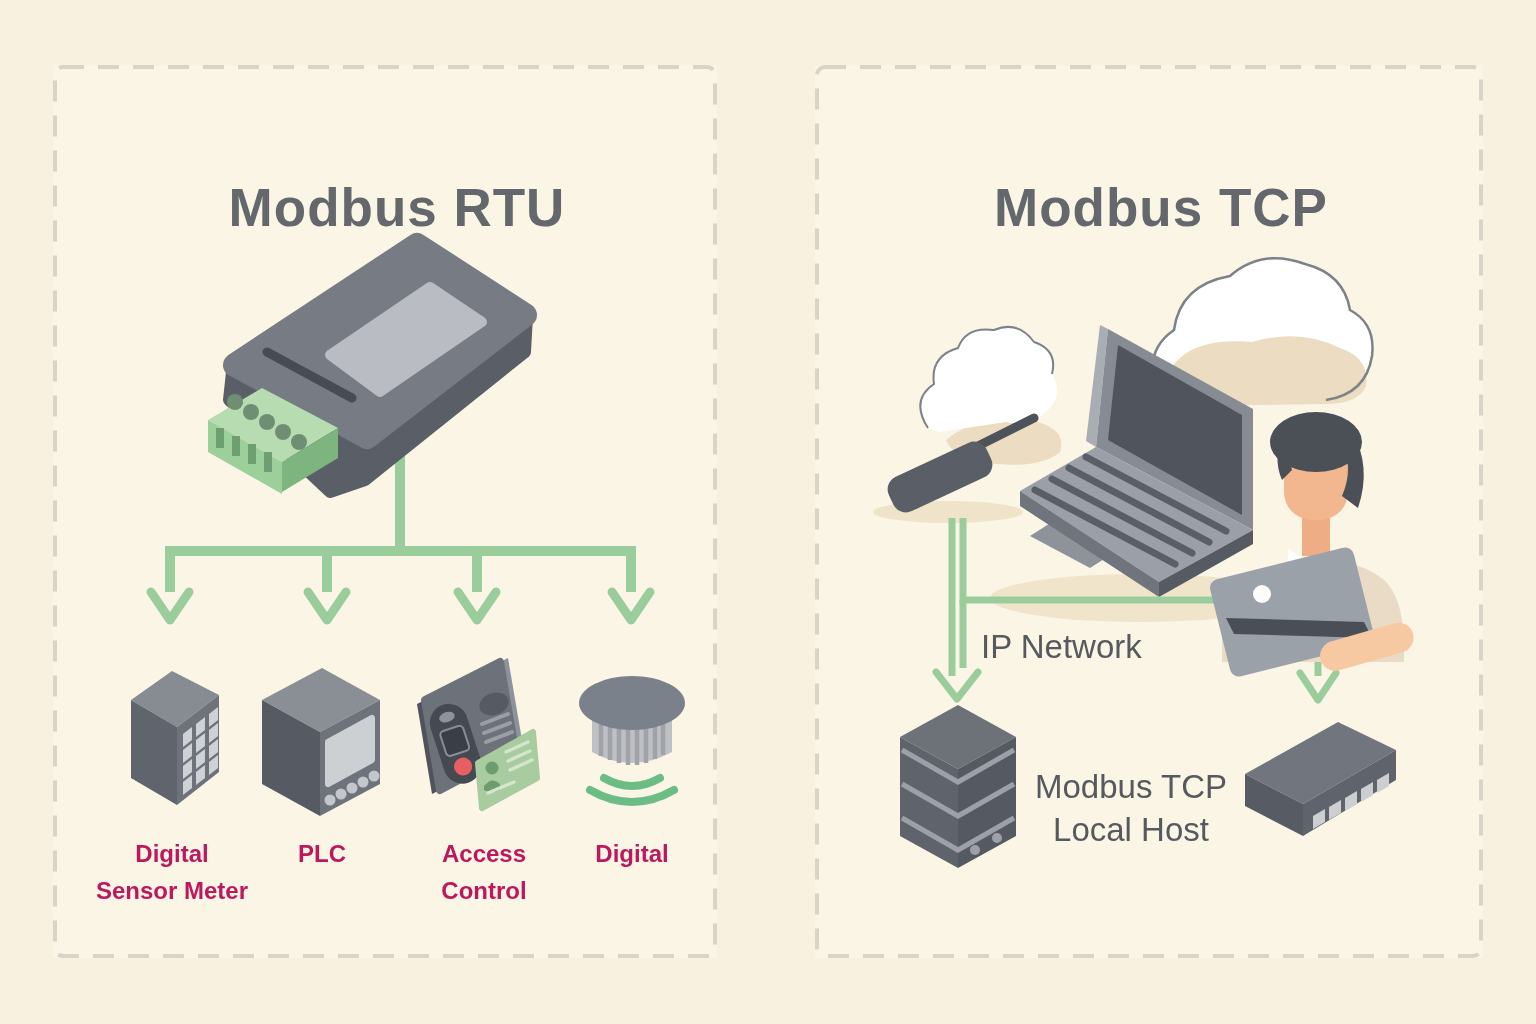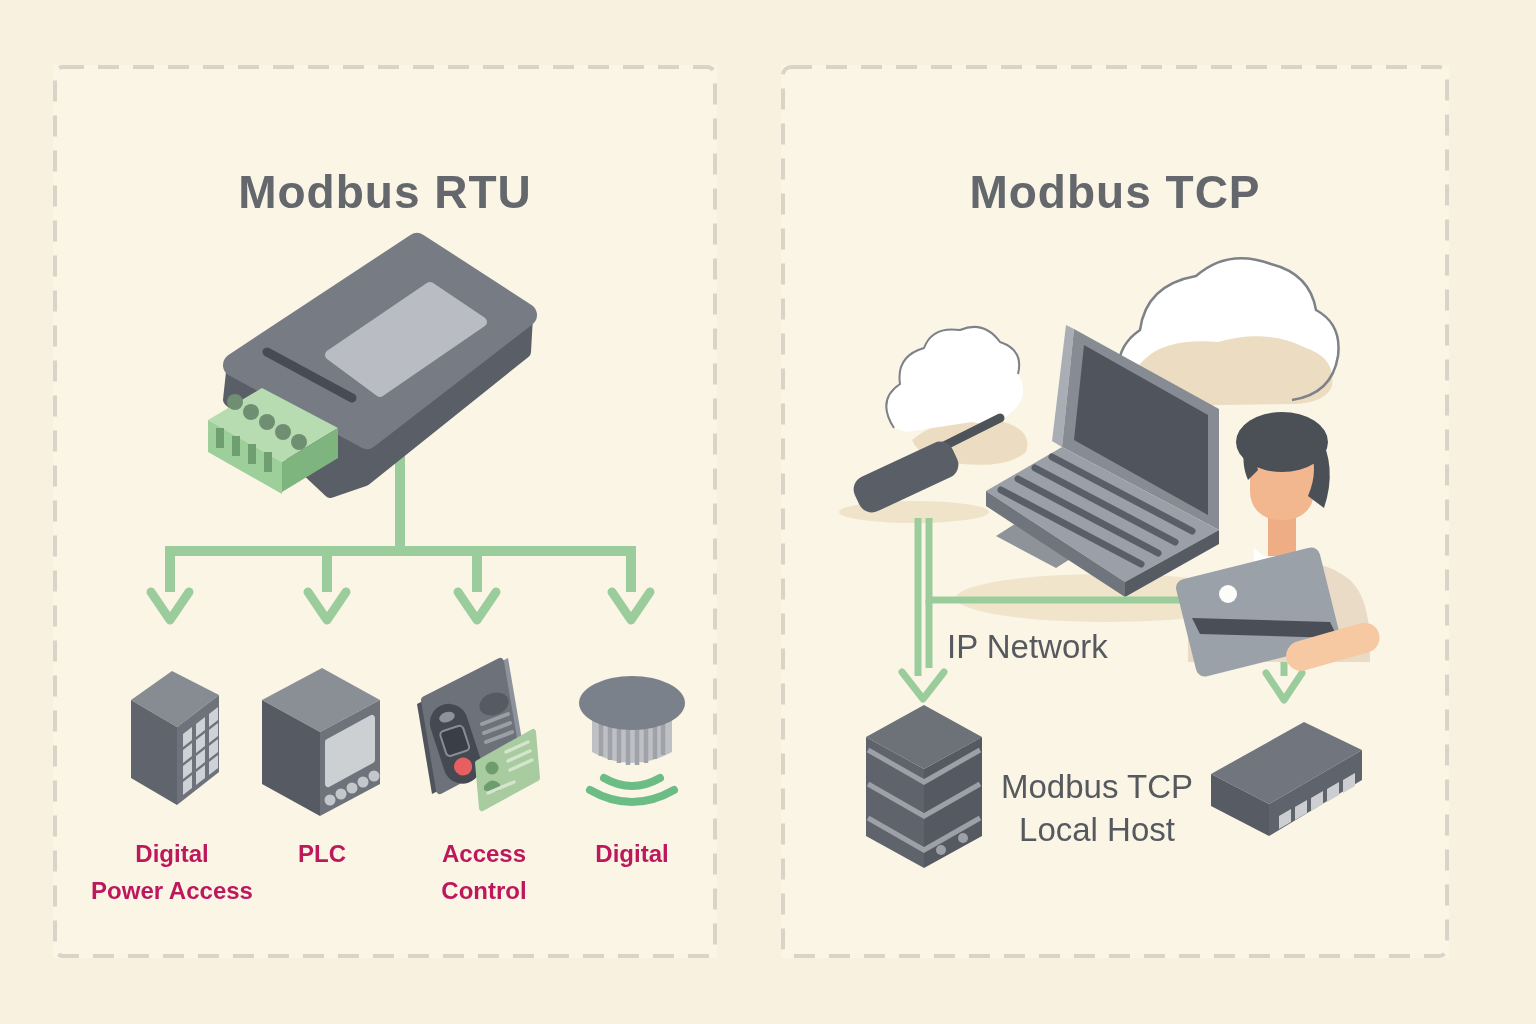"Modbus RTU" .title { font-size: 46px -> 53px; margin: 0 -> 12px }
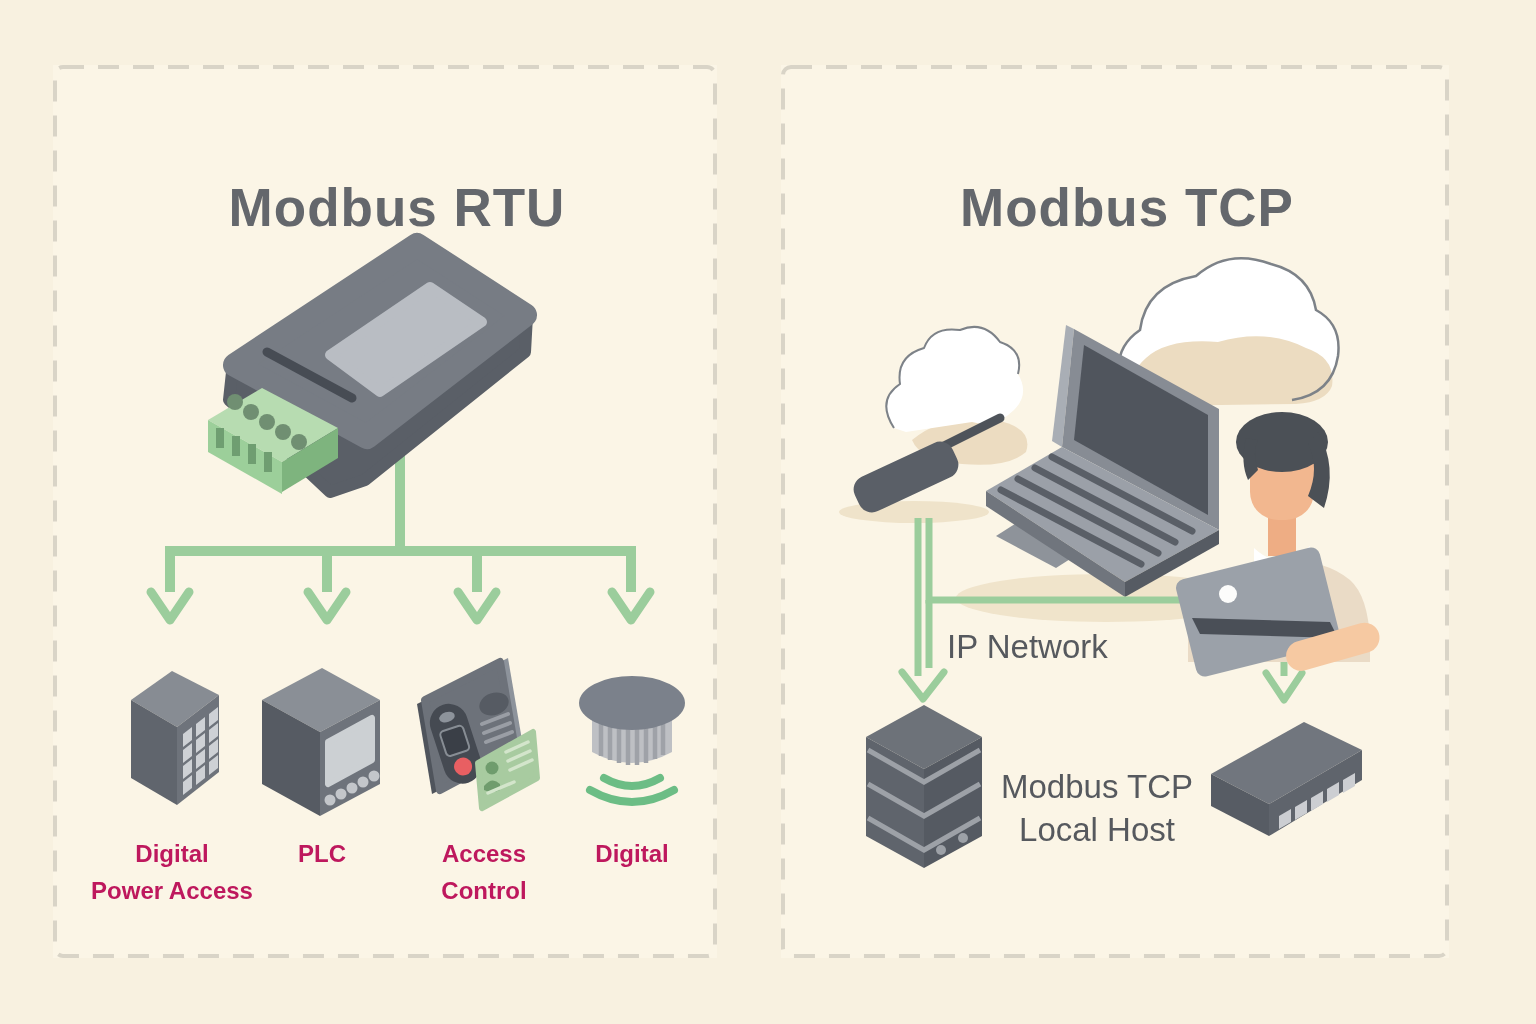"Modbus TCP" #right-panel { left: 781px -> 815px }
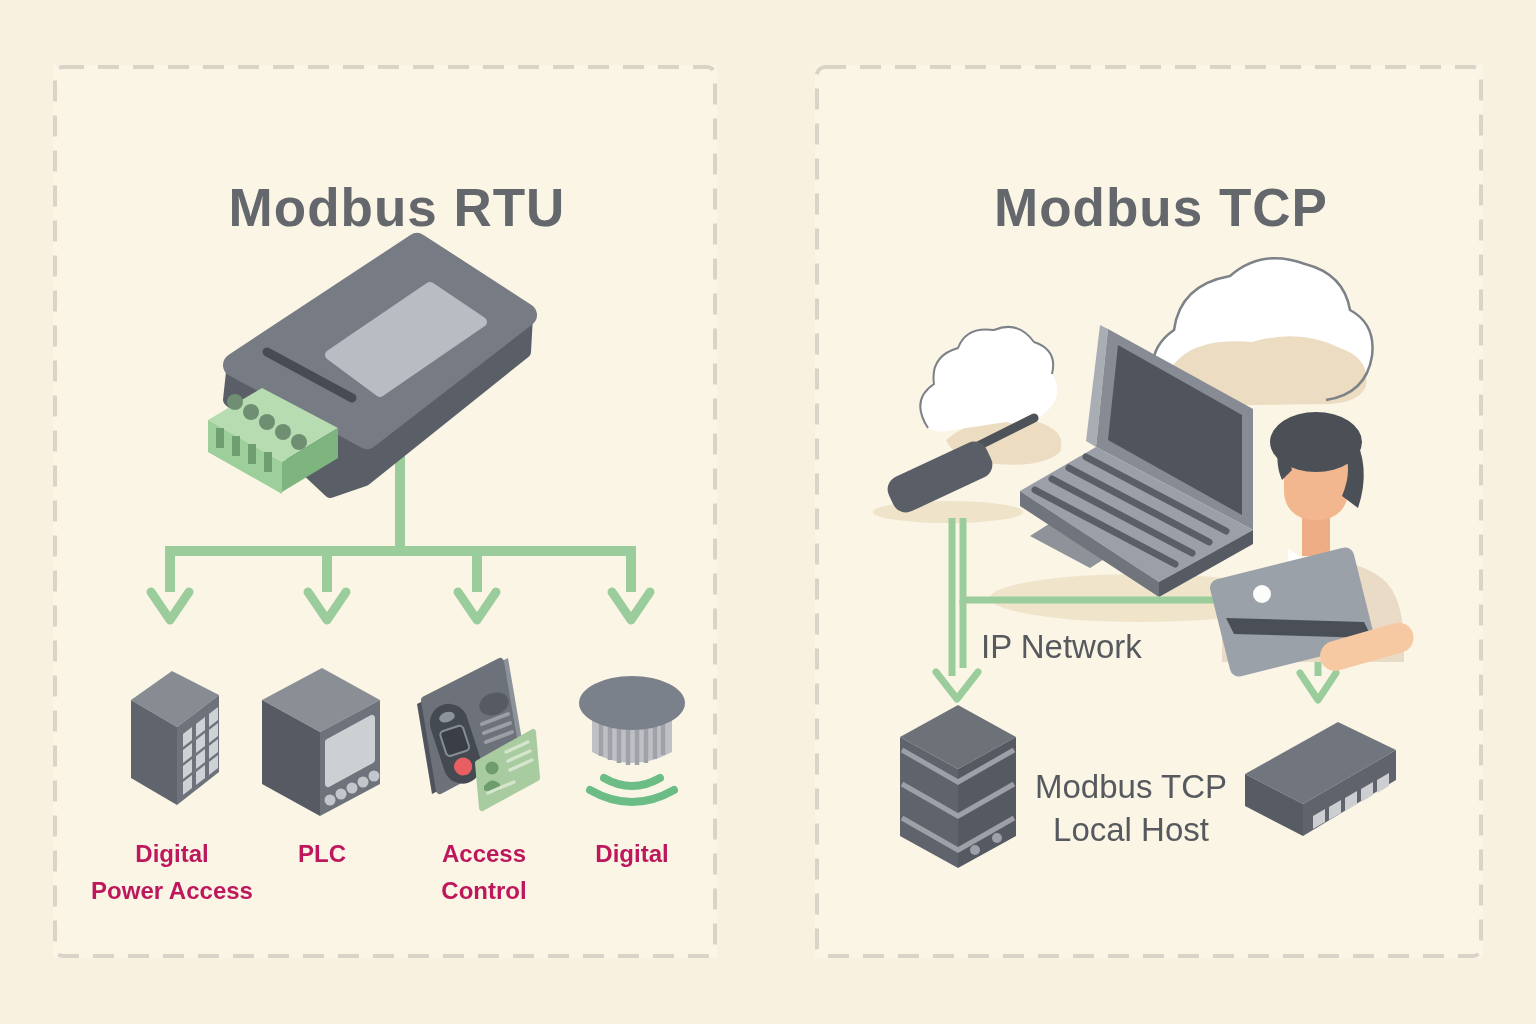"Power Access" span.line { text: Power Access -> Sensor Meter }
